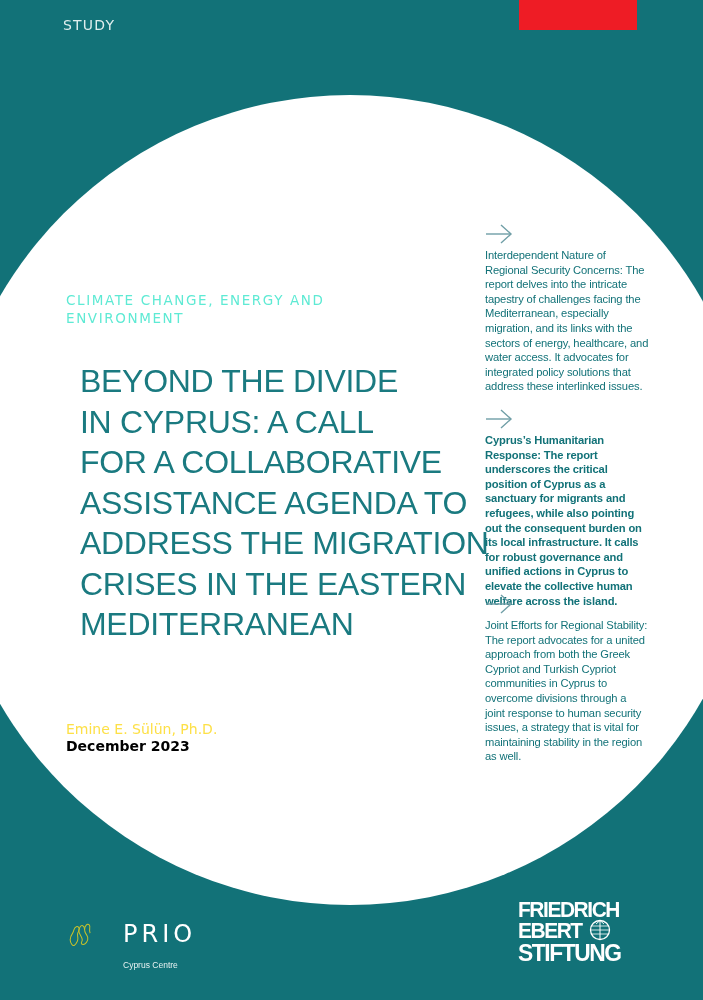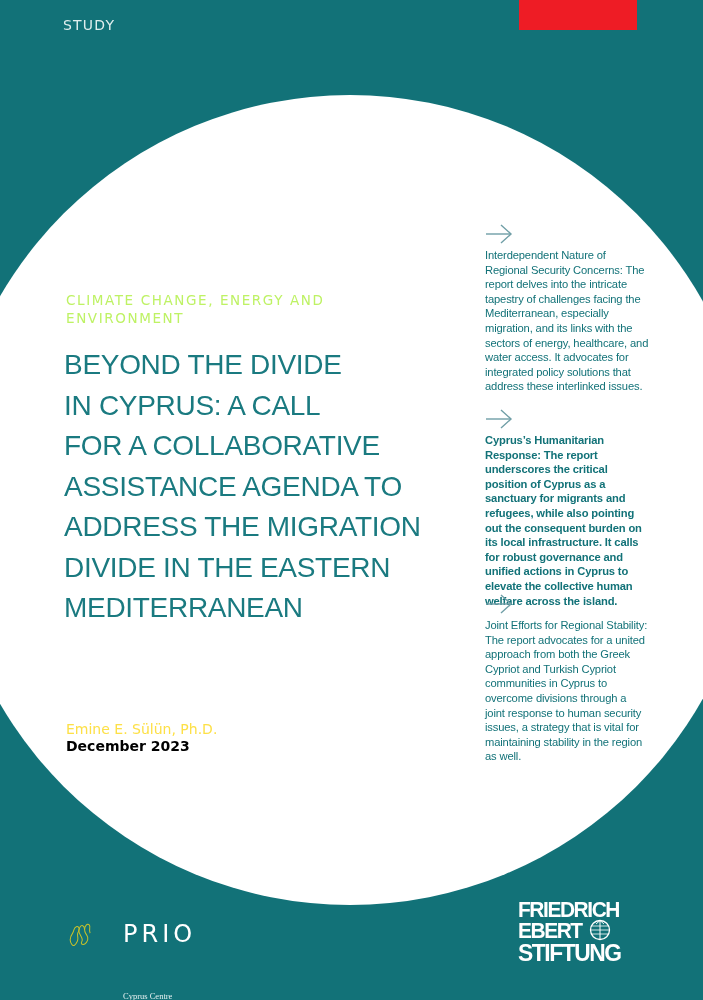"CLIMATE CHANGE, ENERGY AND ENVIRONMENT" .category { color: #bef264 -> #5eead4 }
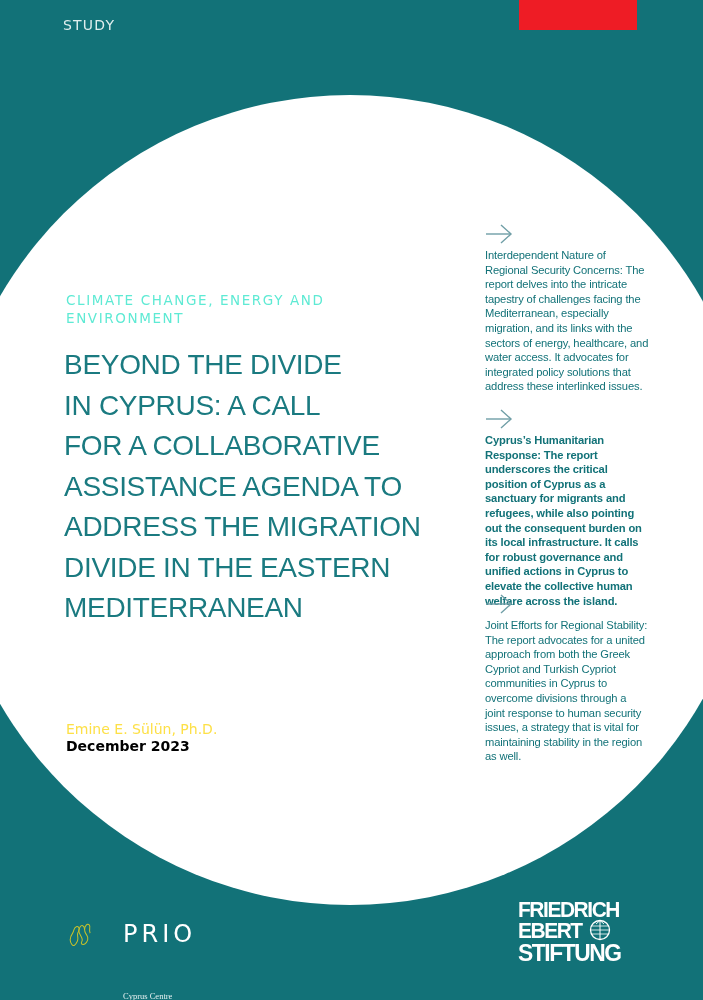"BEYOND THE DIVIDE" .title { font-size: 28px -> 32px; margin: 0 -> 16px }
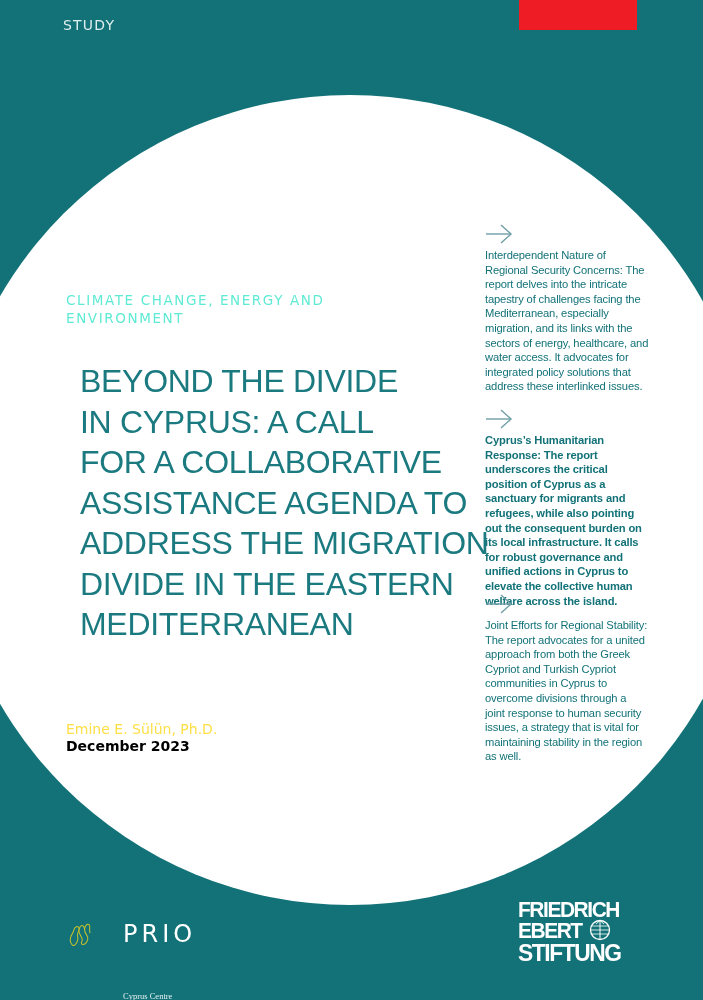"DIVIDE IN THE EASTERN" span { text: DIVIDE -> CRISES }
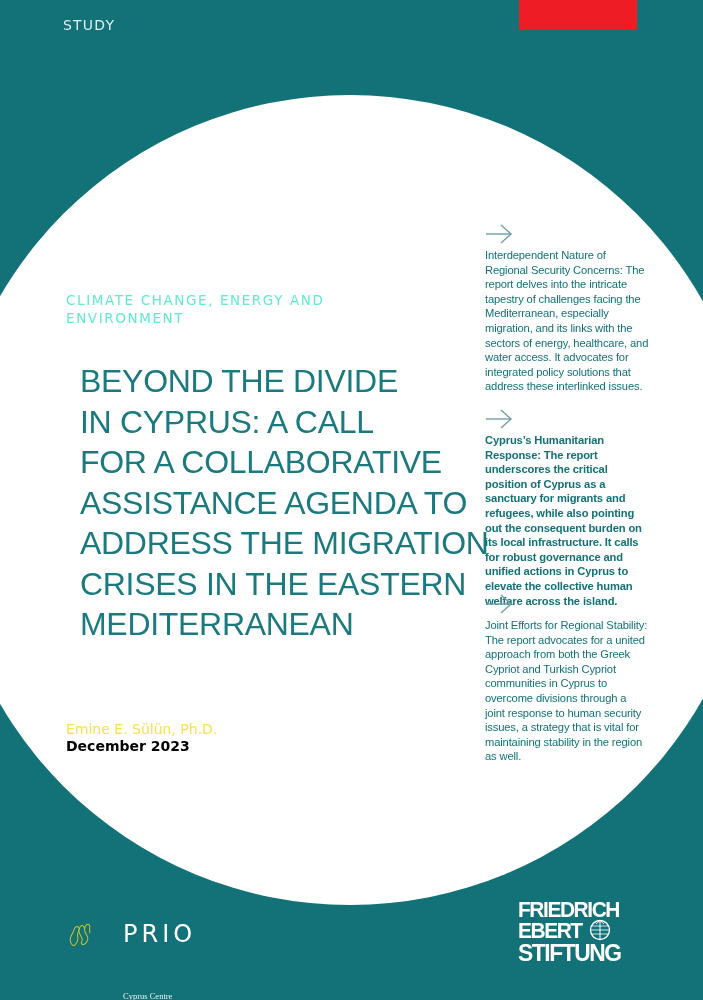"Cyprus Centre" .prio-sub { font-family: Liberation Serif, serif -> Liberation Sans, sans-serif; top: 991px -> 960px }
